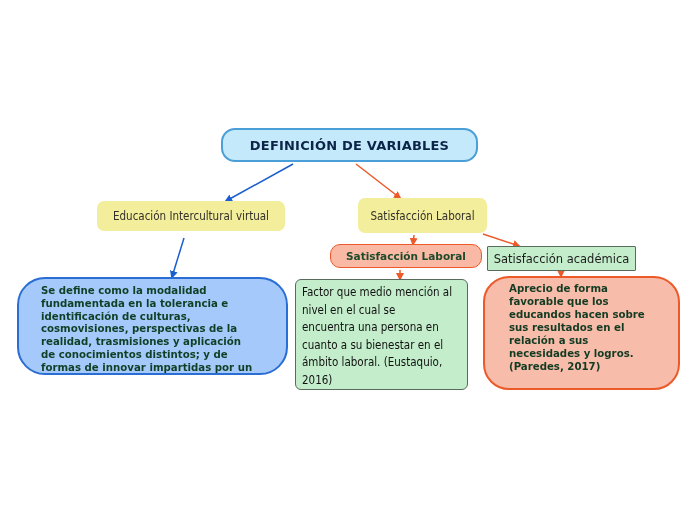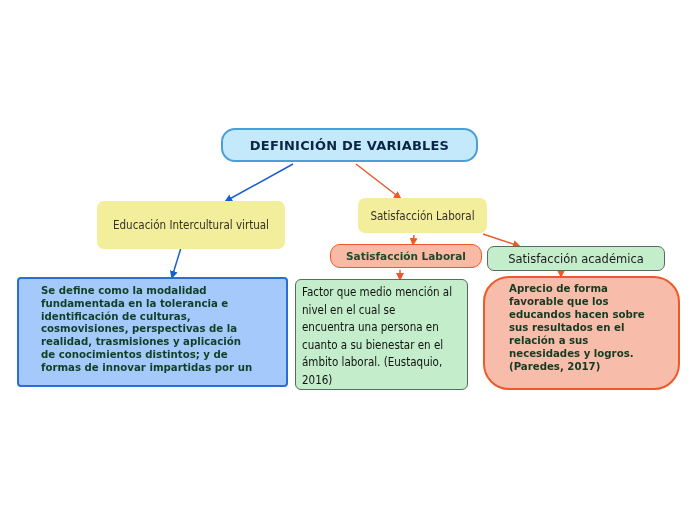"Educación Intercultural virtual" .n-edu { height: 48px -> 30px }
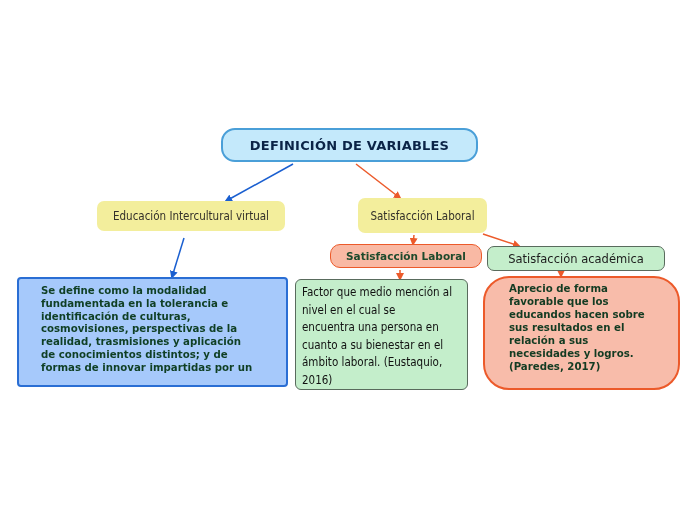"Satisfacción académica" .sub-sa { border-radius: 7px -> 1px; width: 178px -> 149px }
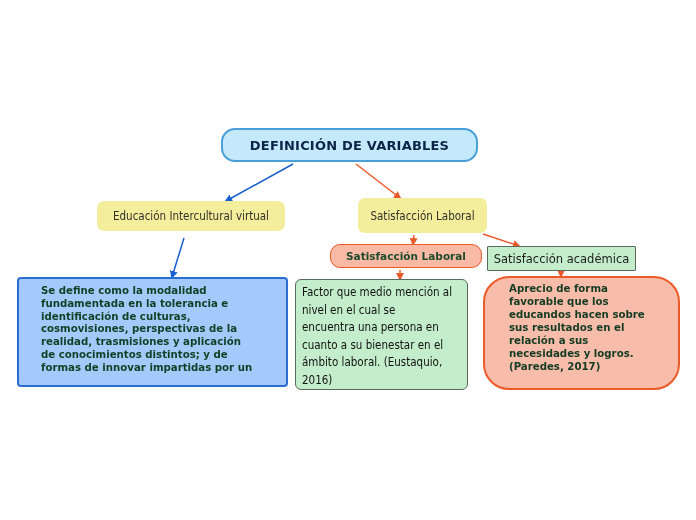"Se define como la modalidad" .d-edu { border-radius: 4px -> 28px; height: 110px -> 98px }
